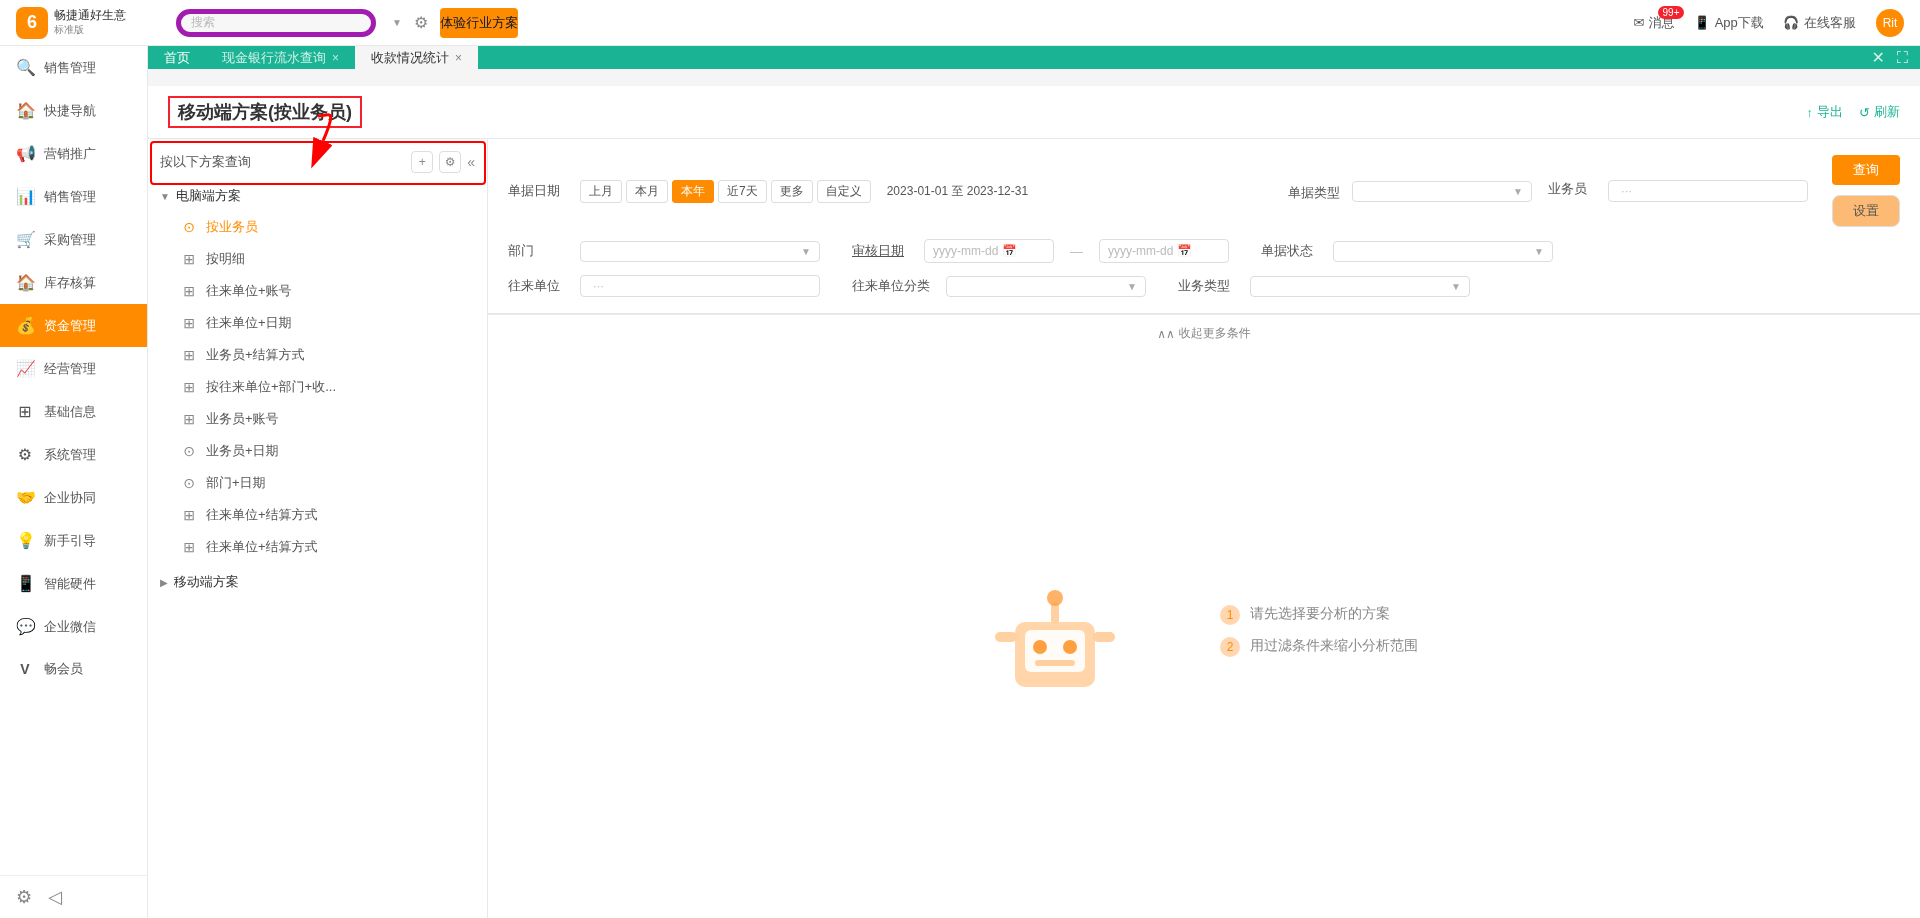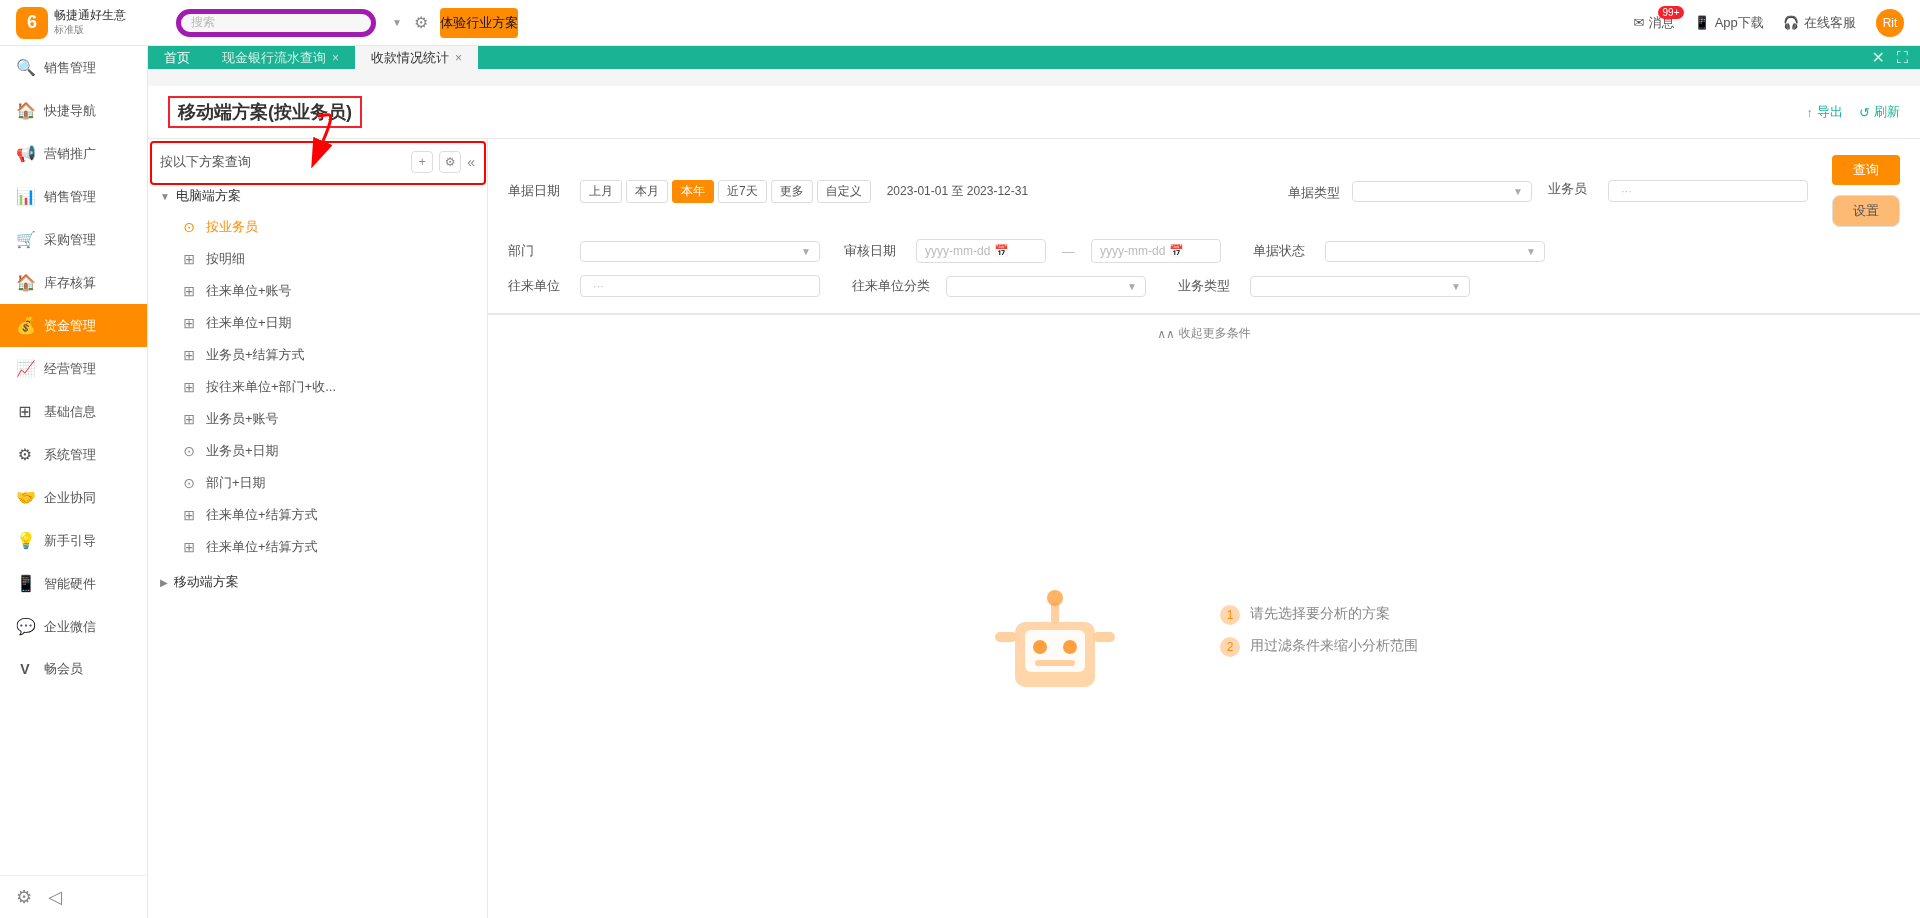"审核日期" span.filter-label { margin-left: 8px -> 16px; text-decoration: none -> underline }
